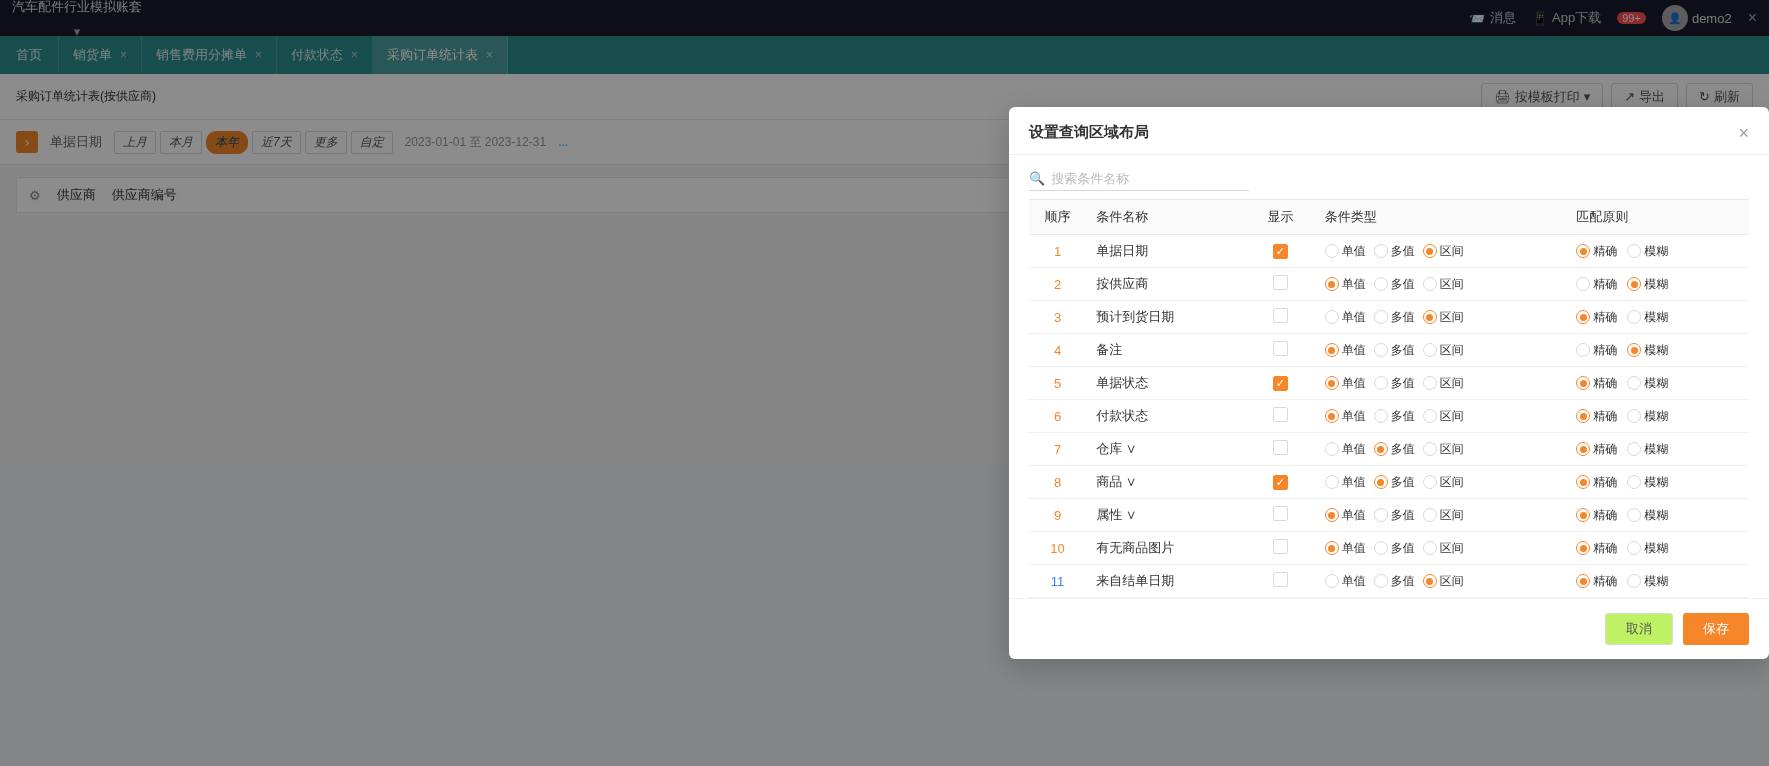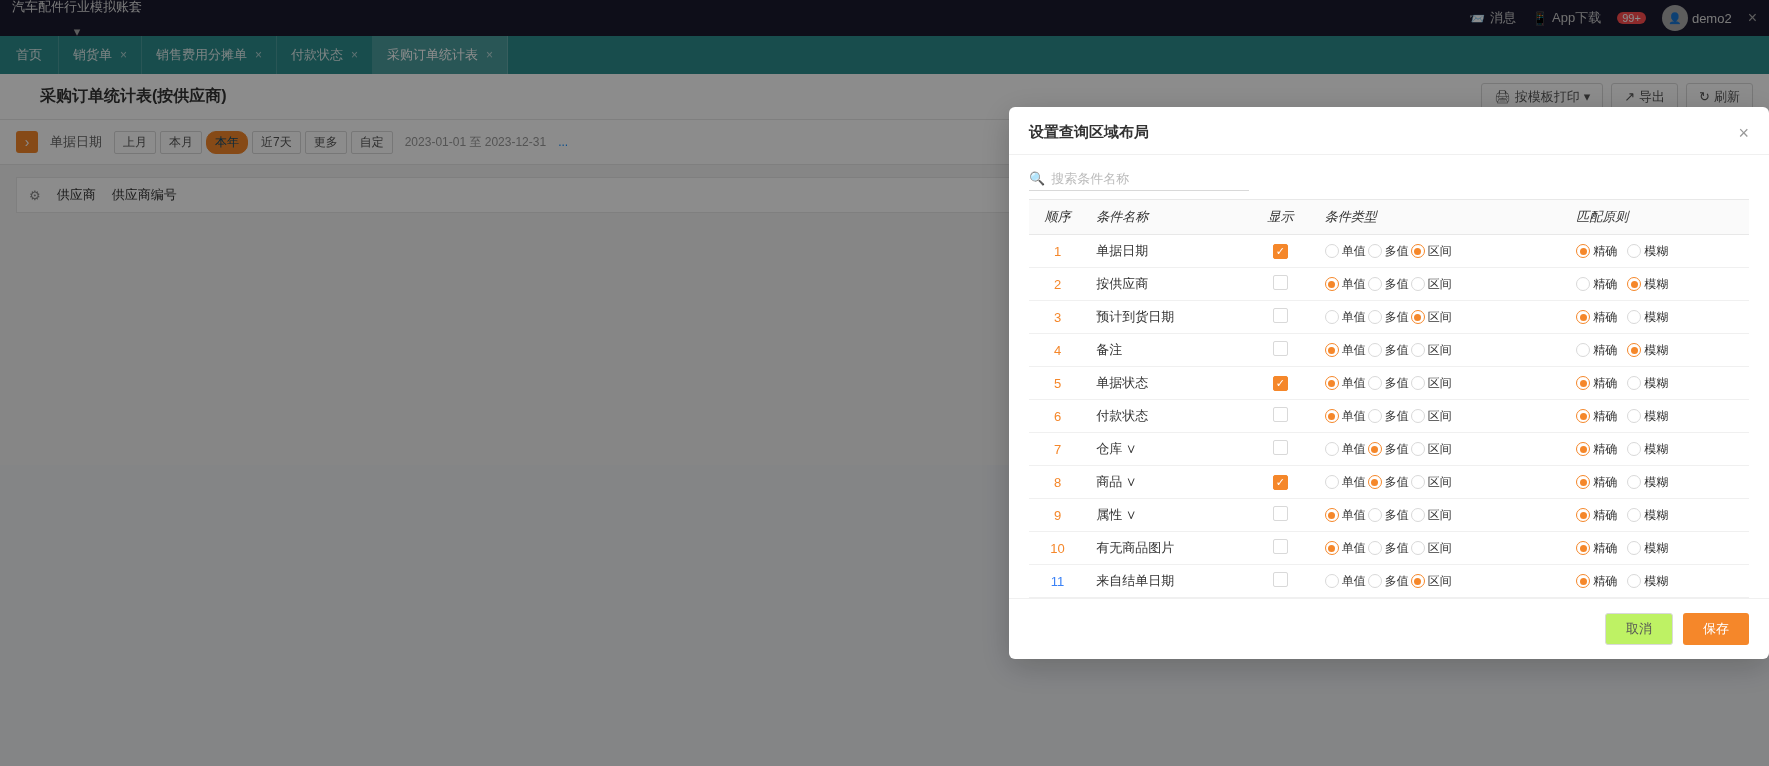"采购订单统计表(按供应商)" .page-title { font-size: 16px -> 12px; font-weight: bold -> normal; margin-left: 24px -> none }
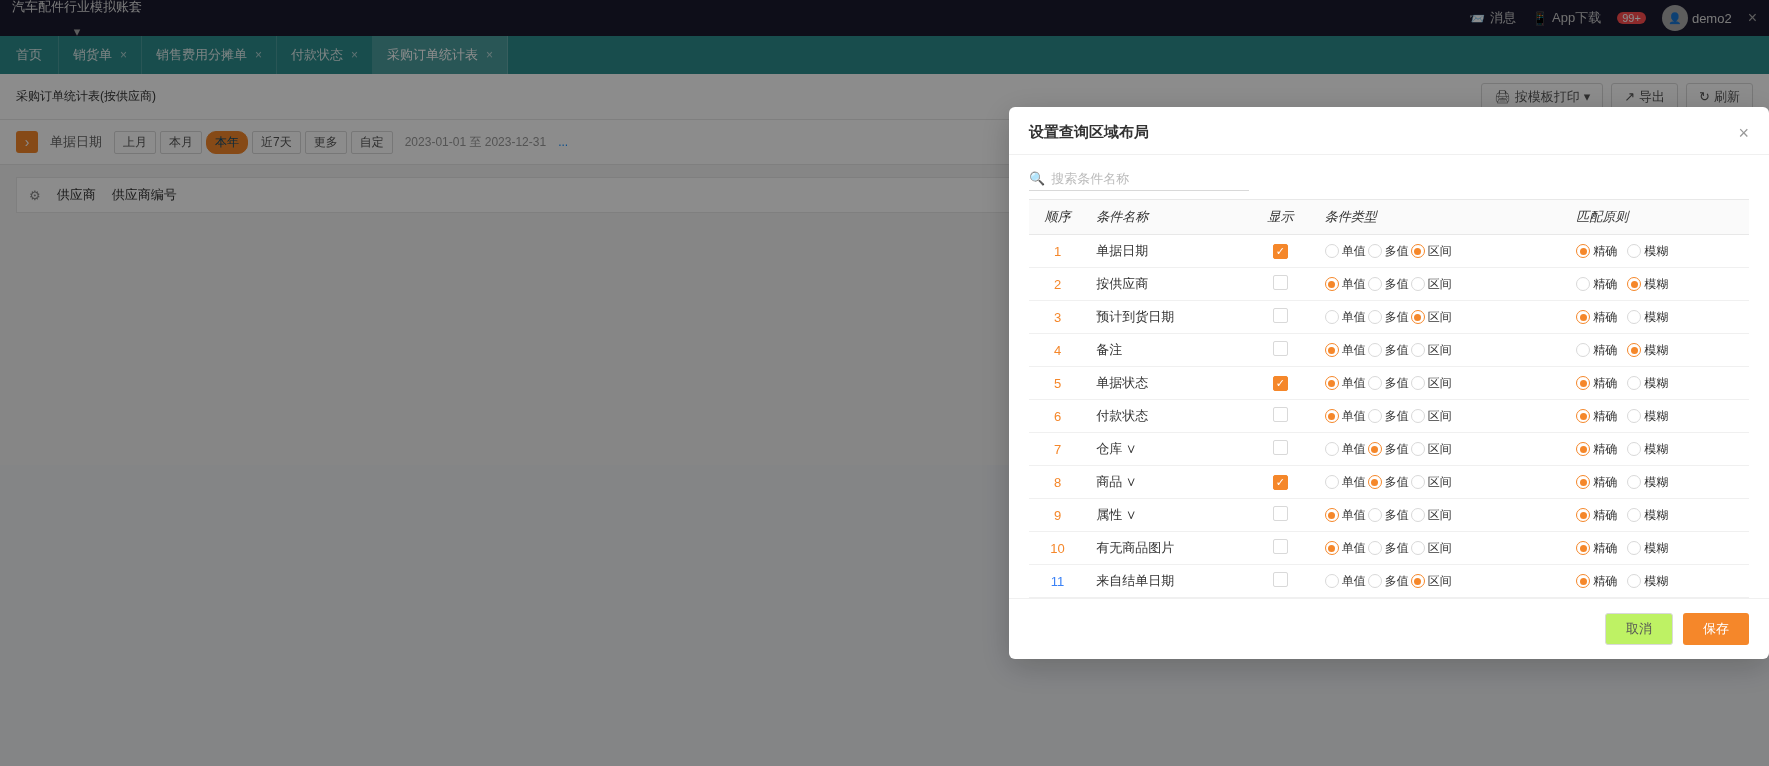"上月" .date-btn { font-style: none -> italic }
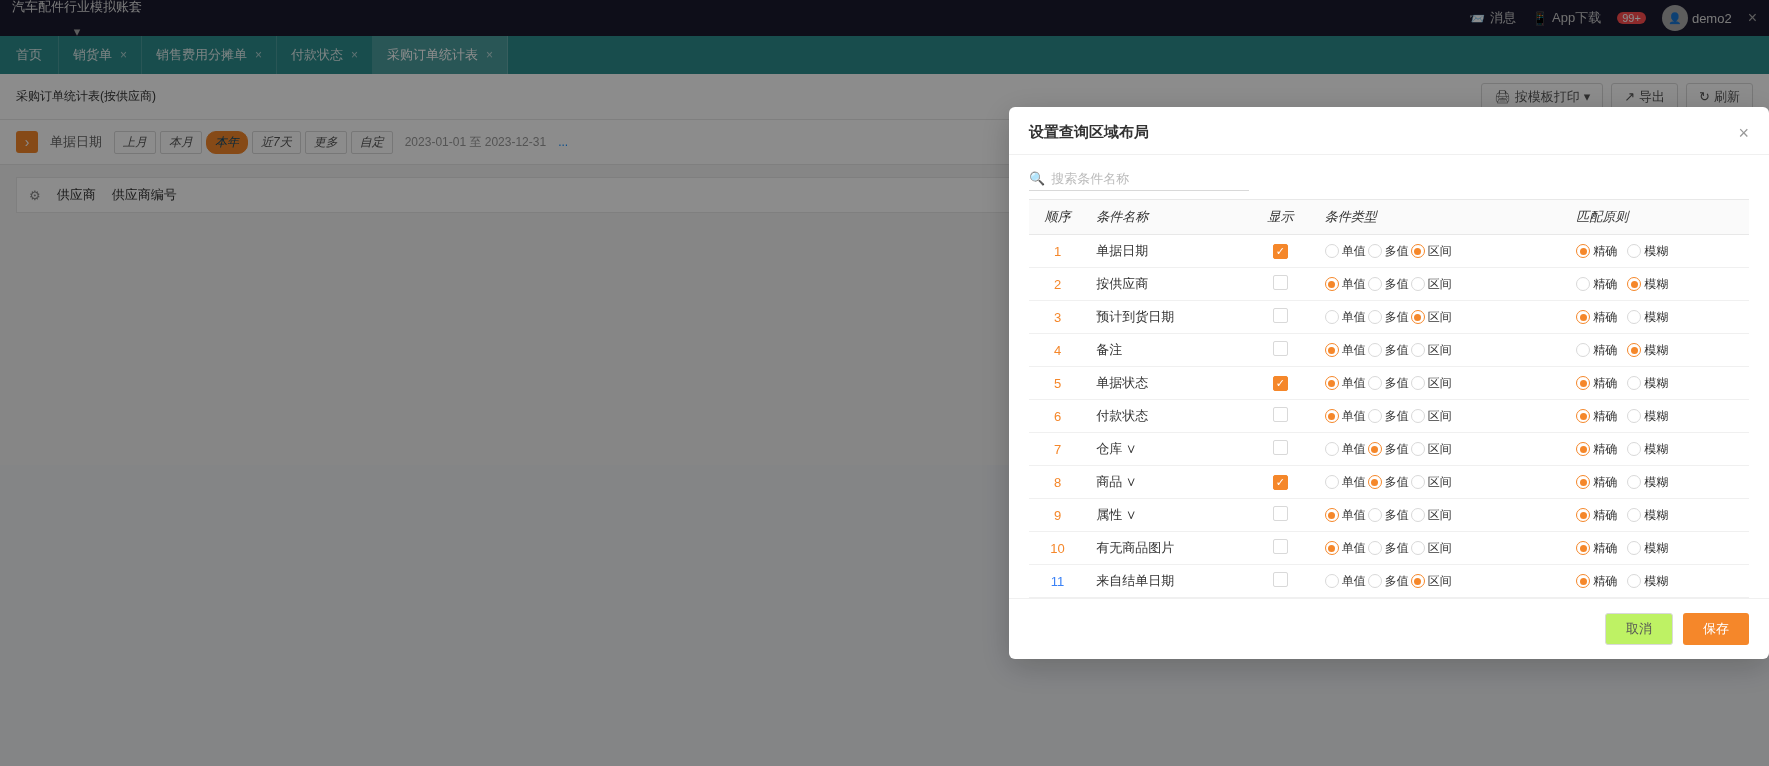"顺序" .field-table thead th { font-style: italic -> none }
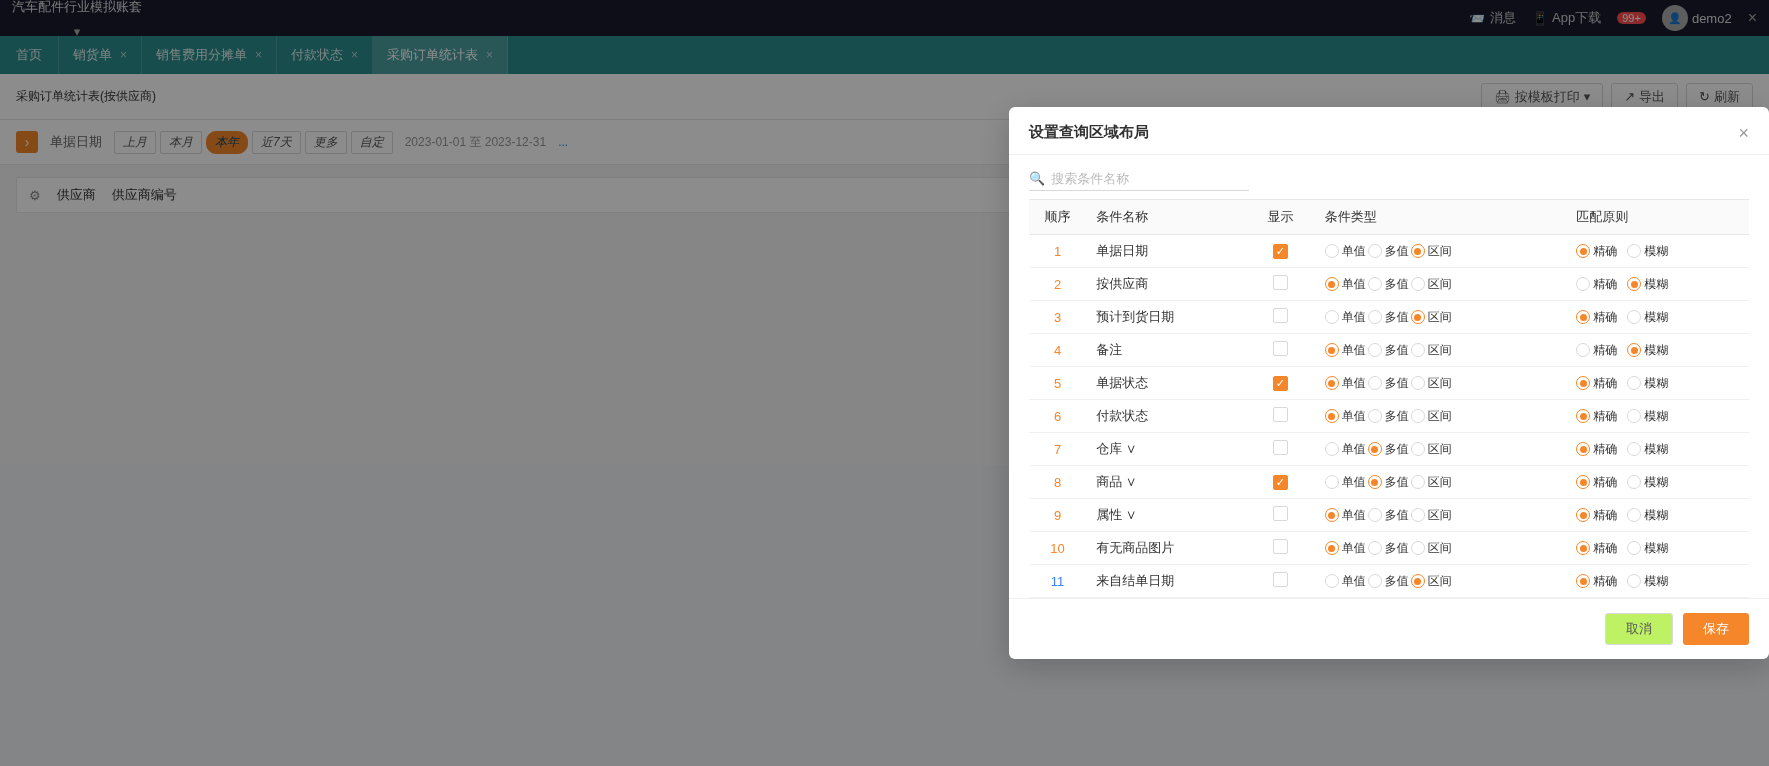"单值" .radio-group { gap: 2px -> 8px }
